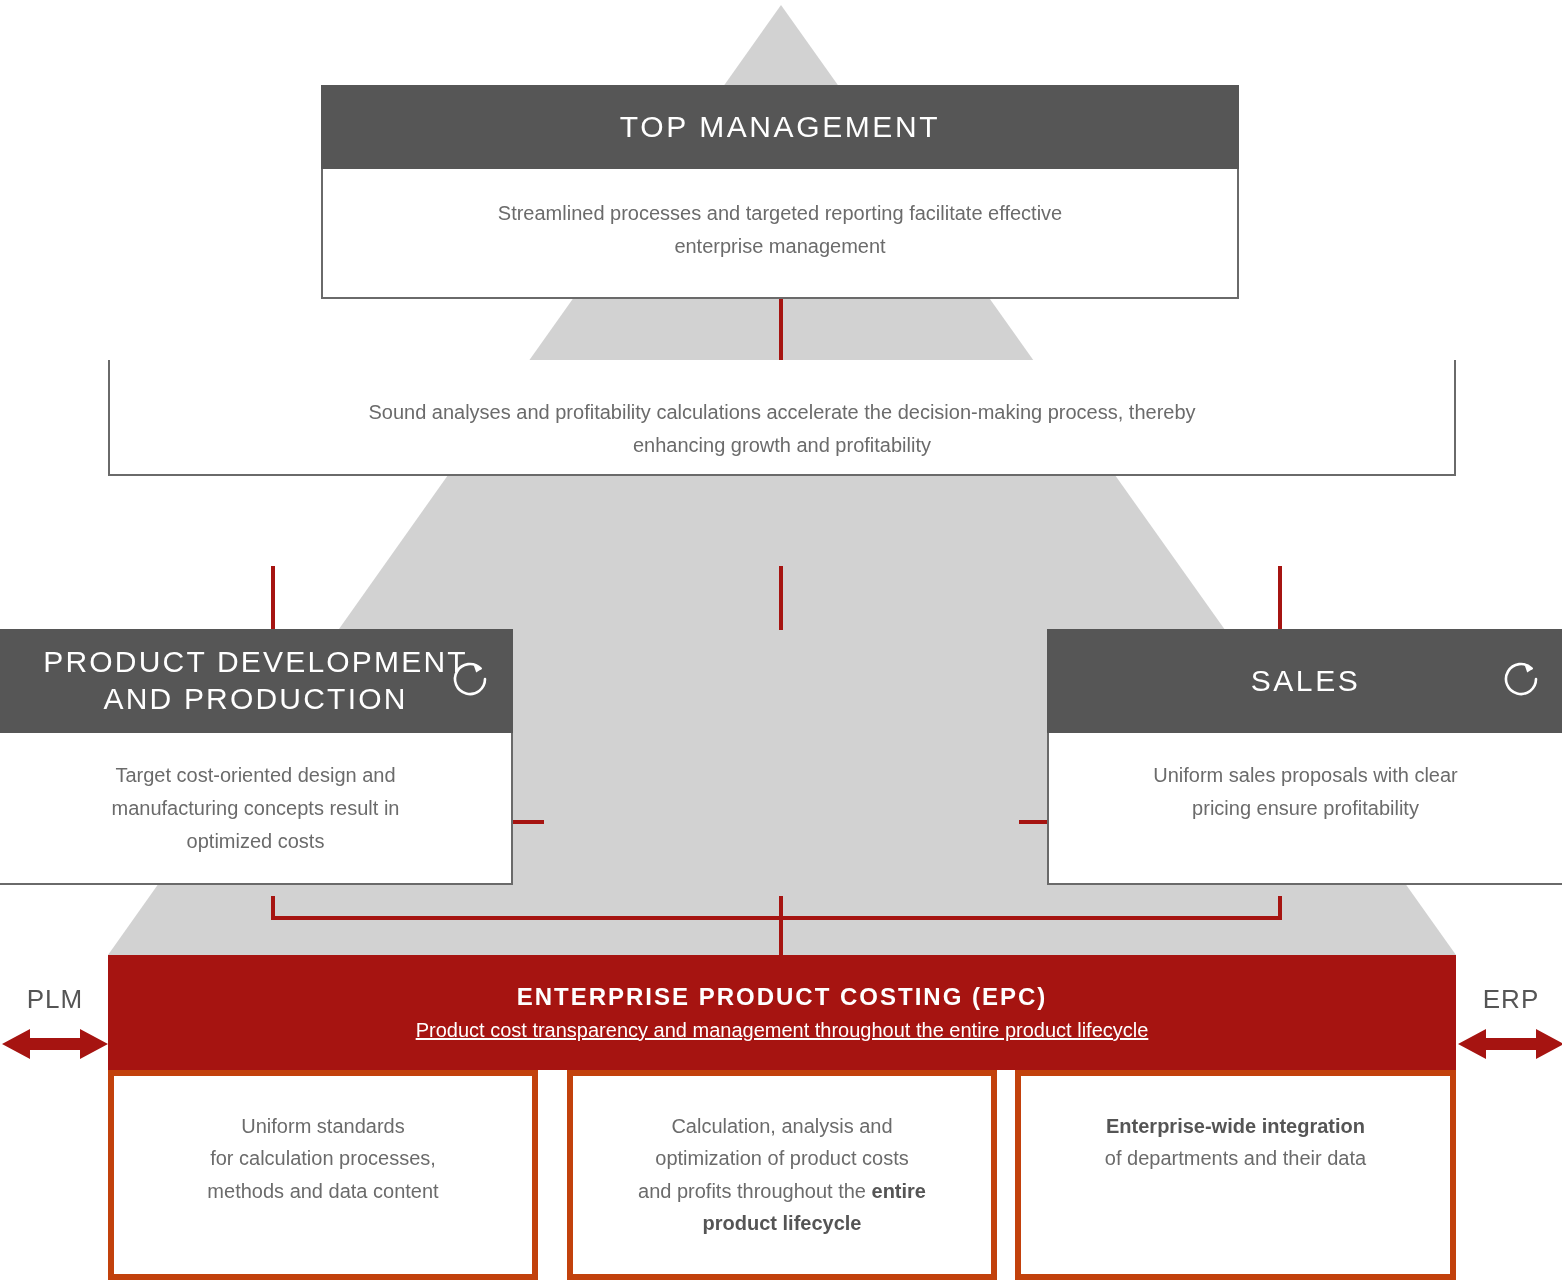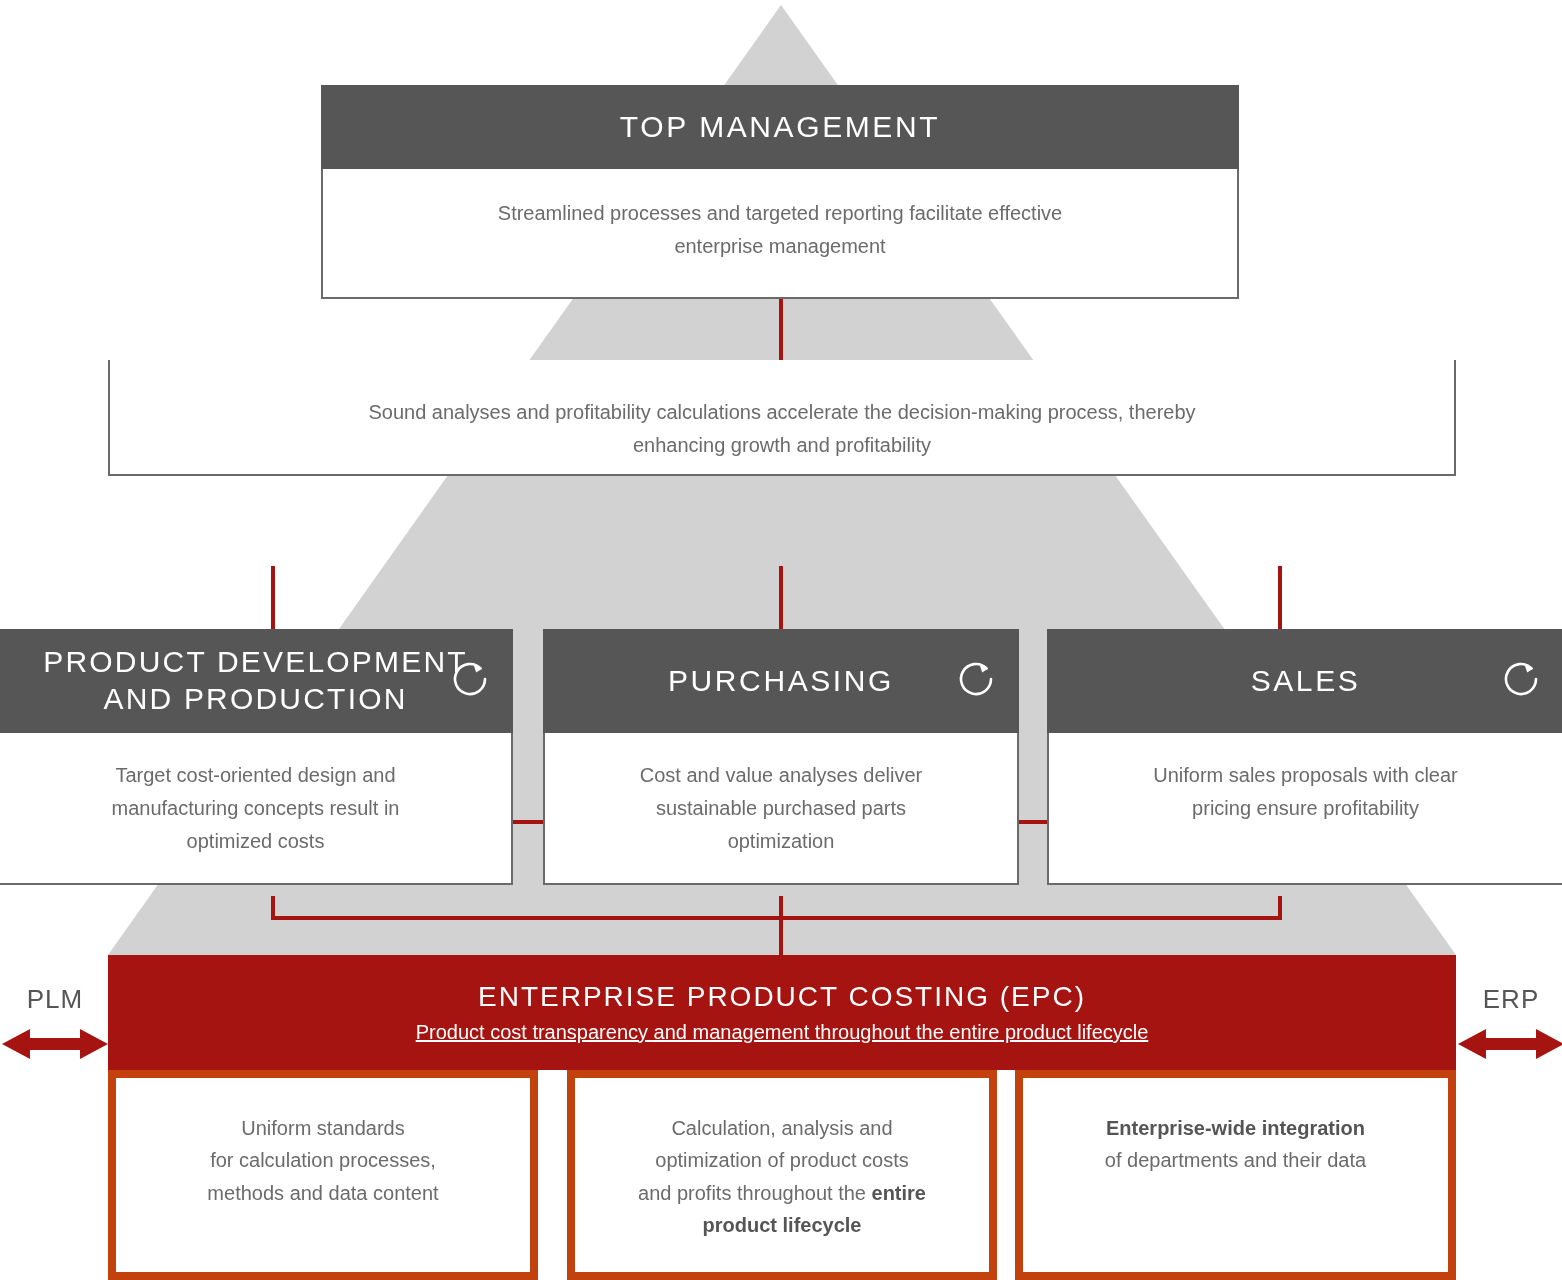"PURCHASING" div.card { html: <div> <div> <span>PURCHASING</span> <span> <svg> <path></path> <path></path> </svg> </span> </div> <div> <span>Cost and value analyses deliver sustainable purchased parts optimization</span> </div> </div> -> none }
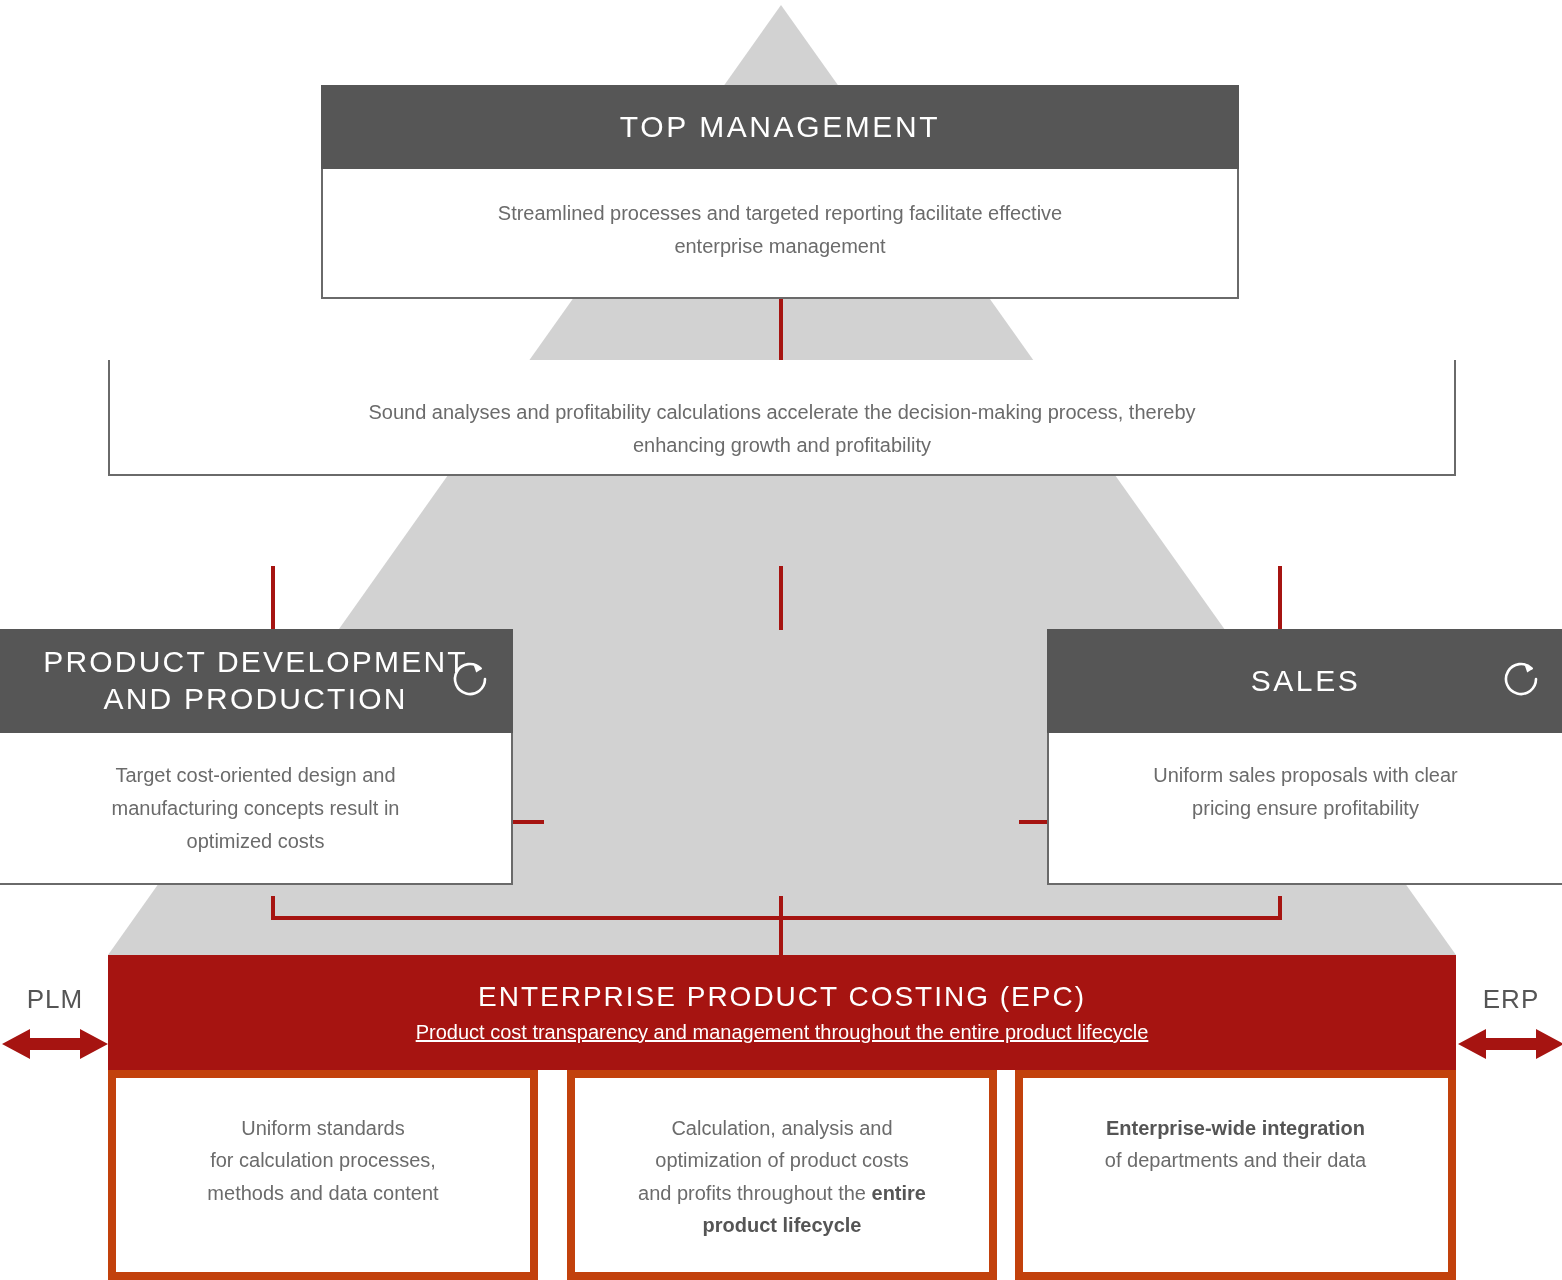"ENTERPRISE PRODUCT COSTING (EPC)" #epc .epc-title { font-size: 28px -> 24px; font-weight: 400 -> 700 }
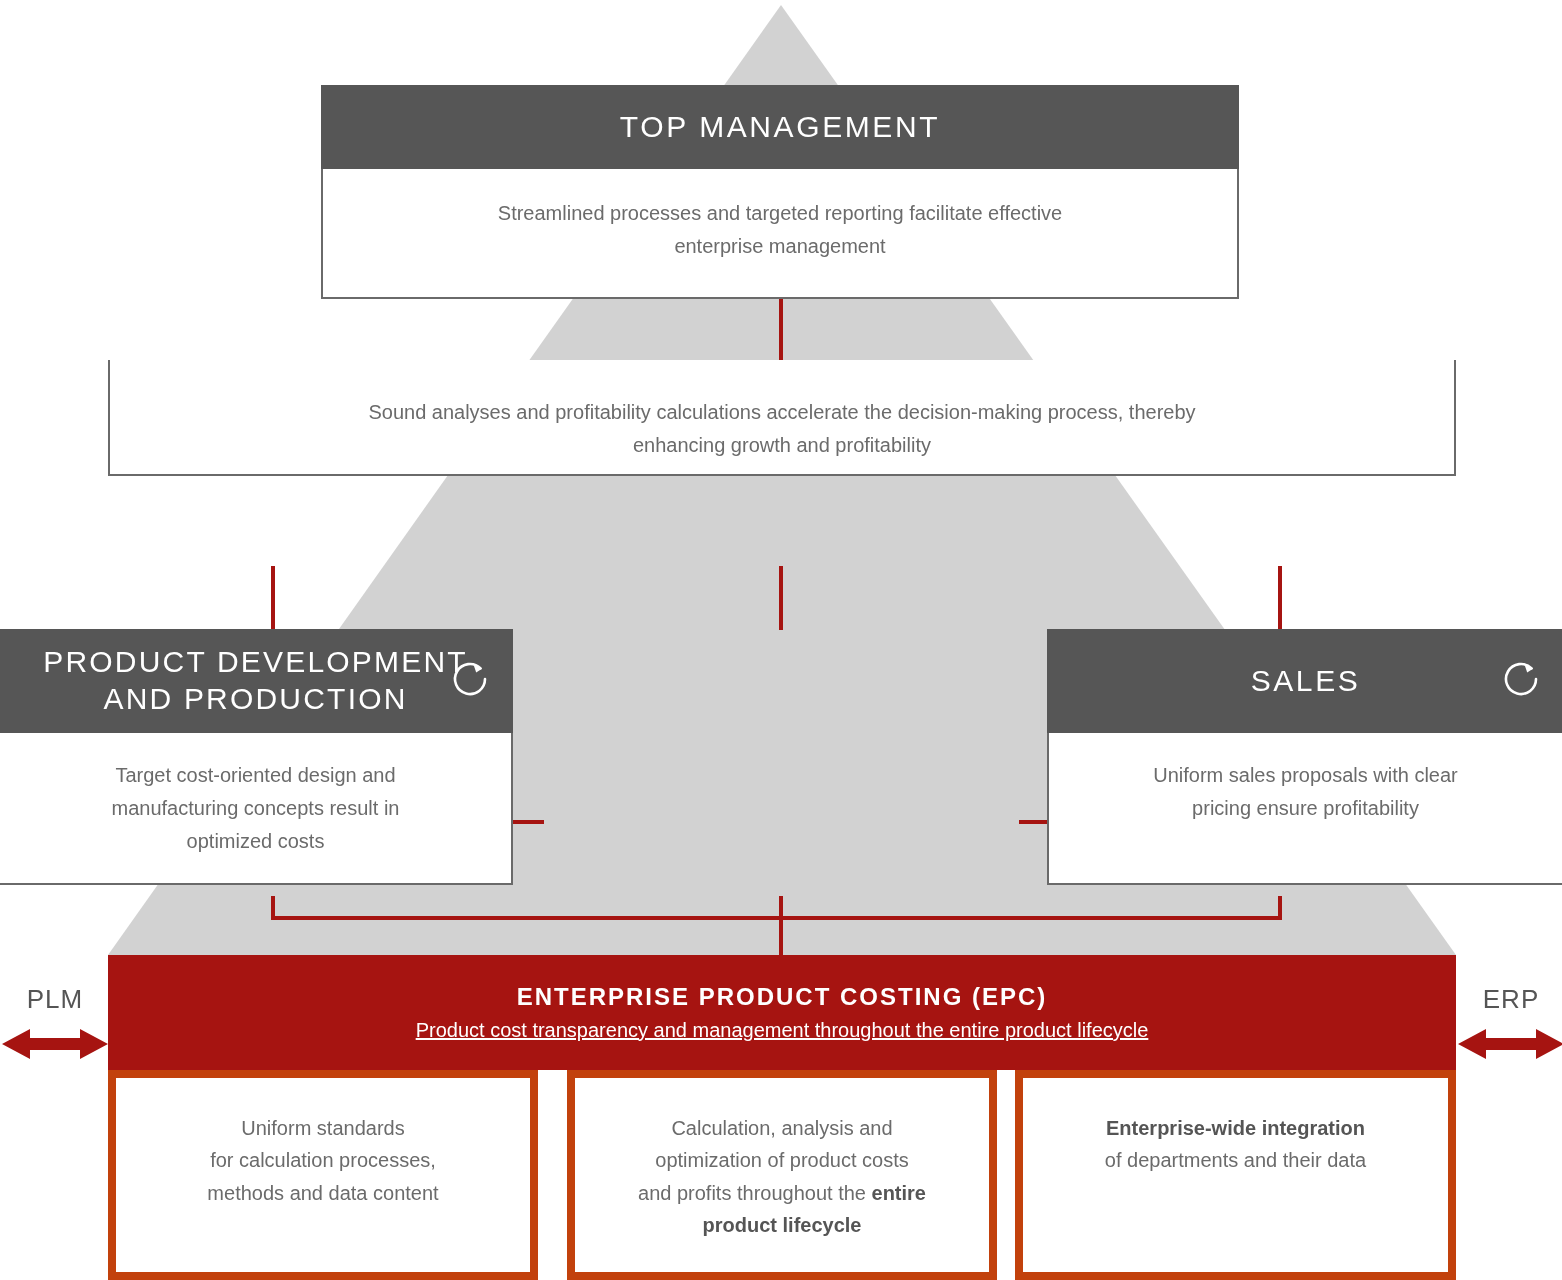"Uniform standards" .ben { border: 8px solid #c2410c -> 6px solid #c2410c }
